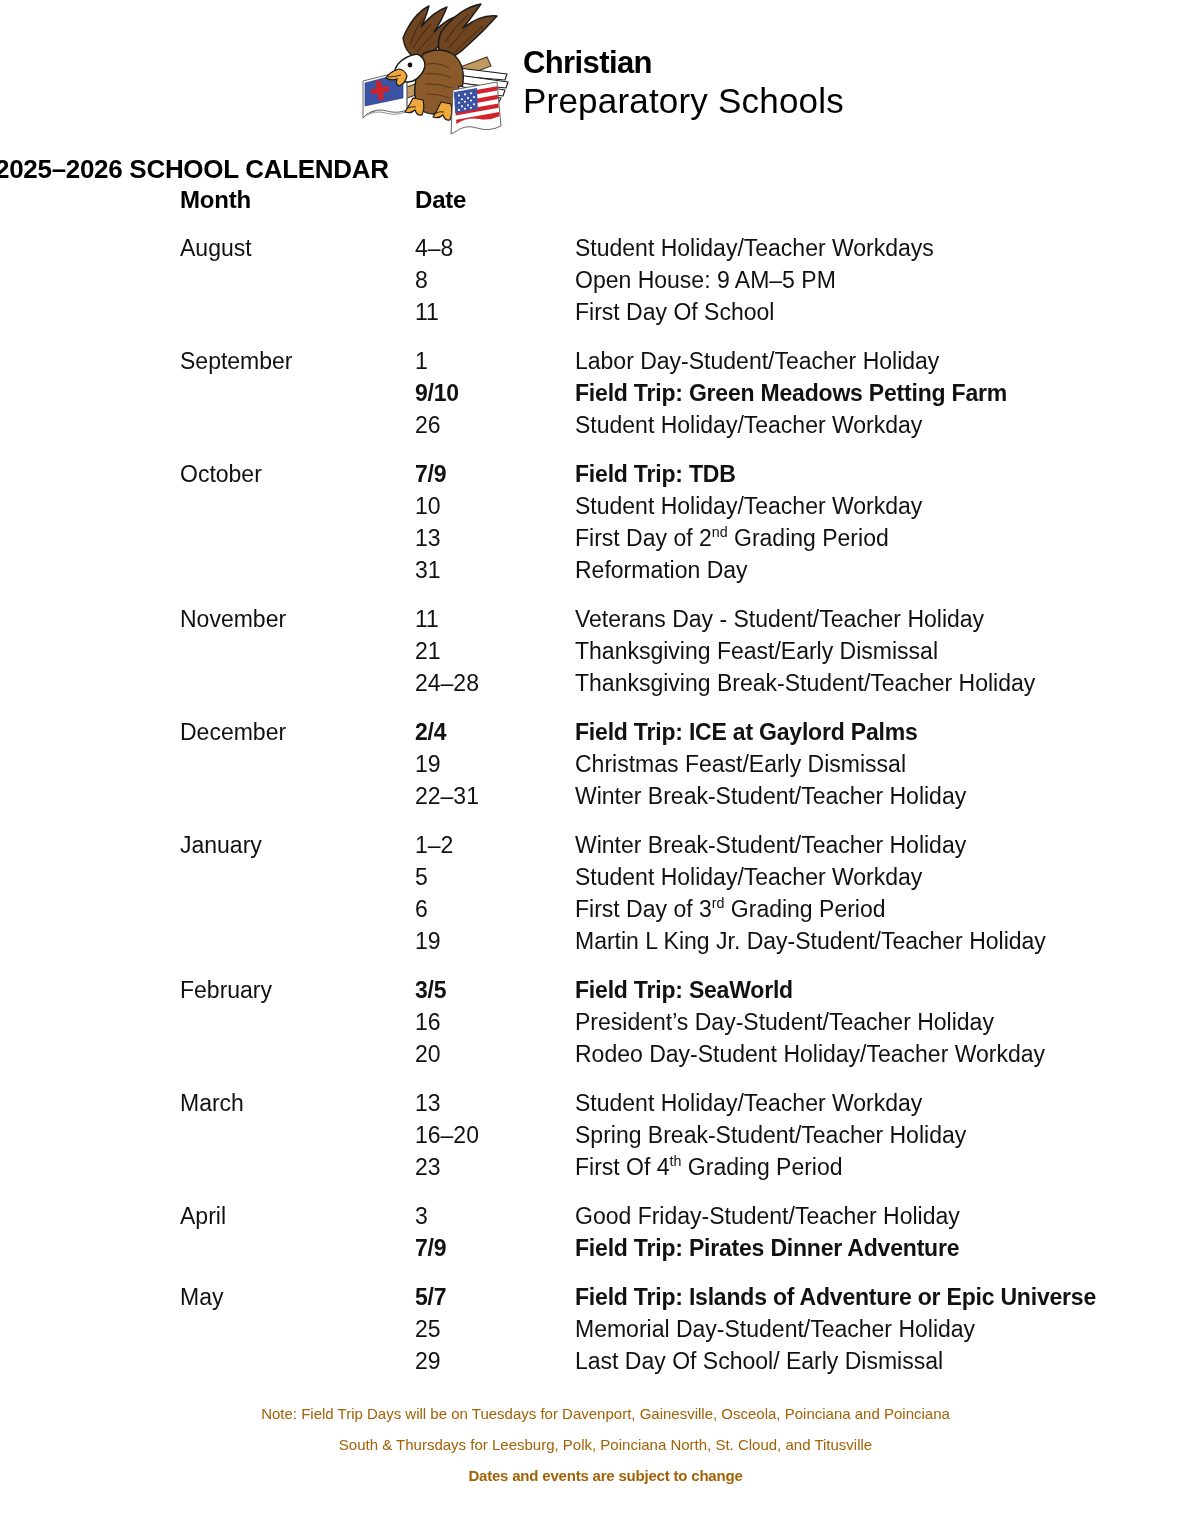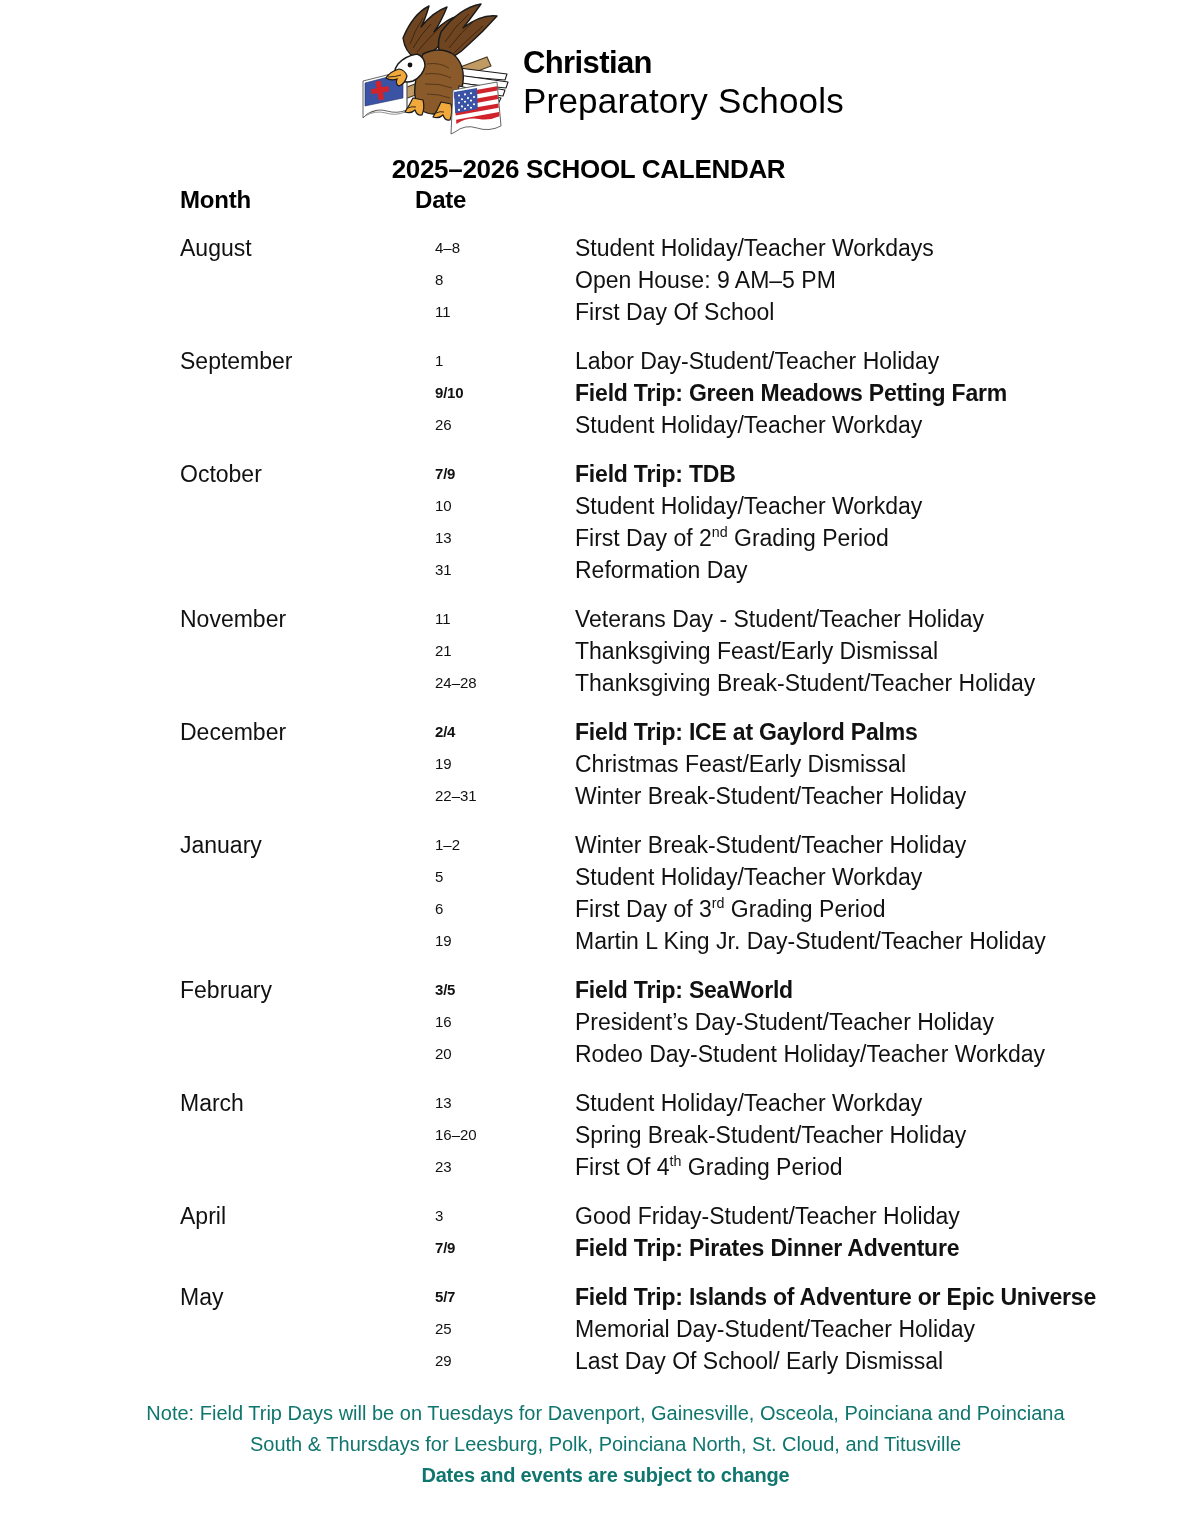"2025–2026 SCHOOL CALENDAR" .cal-title { text-align: center -> none }
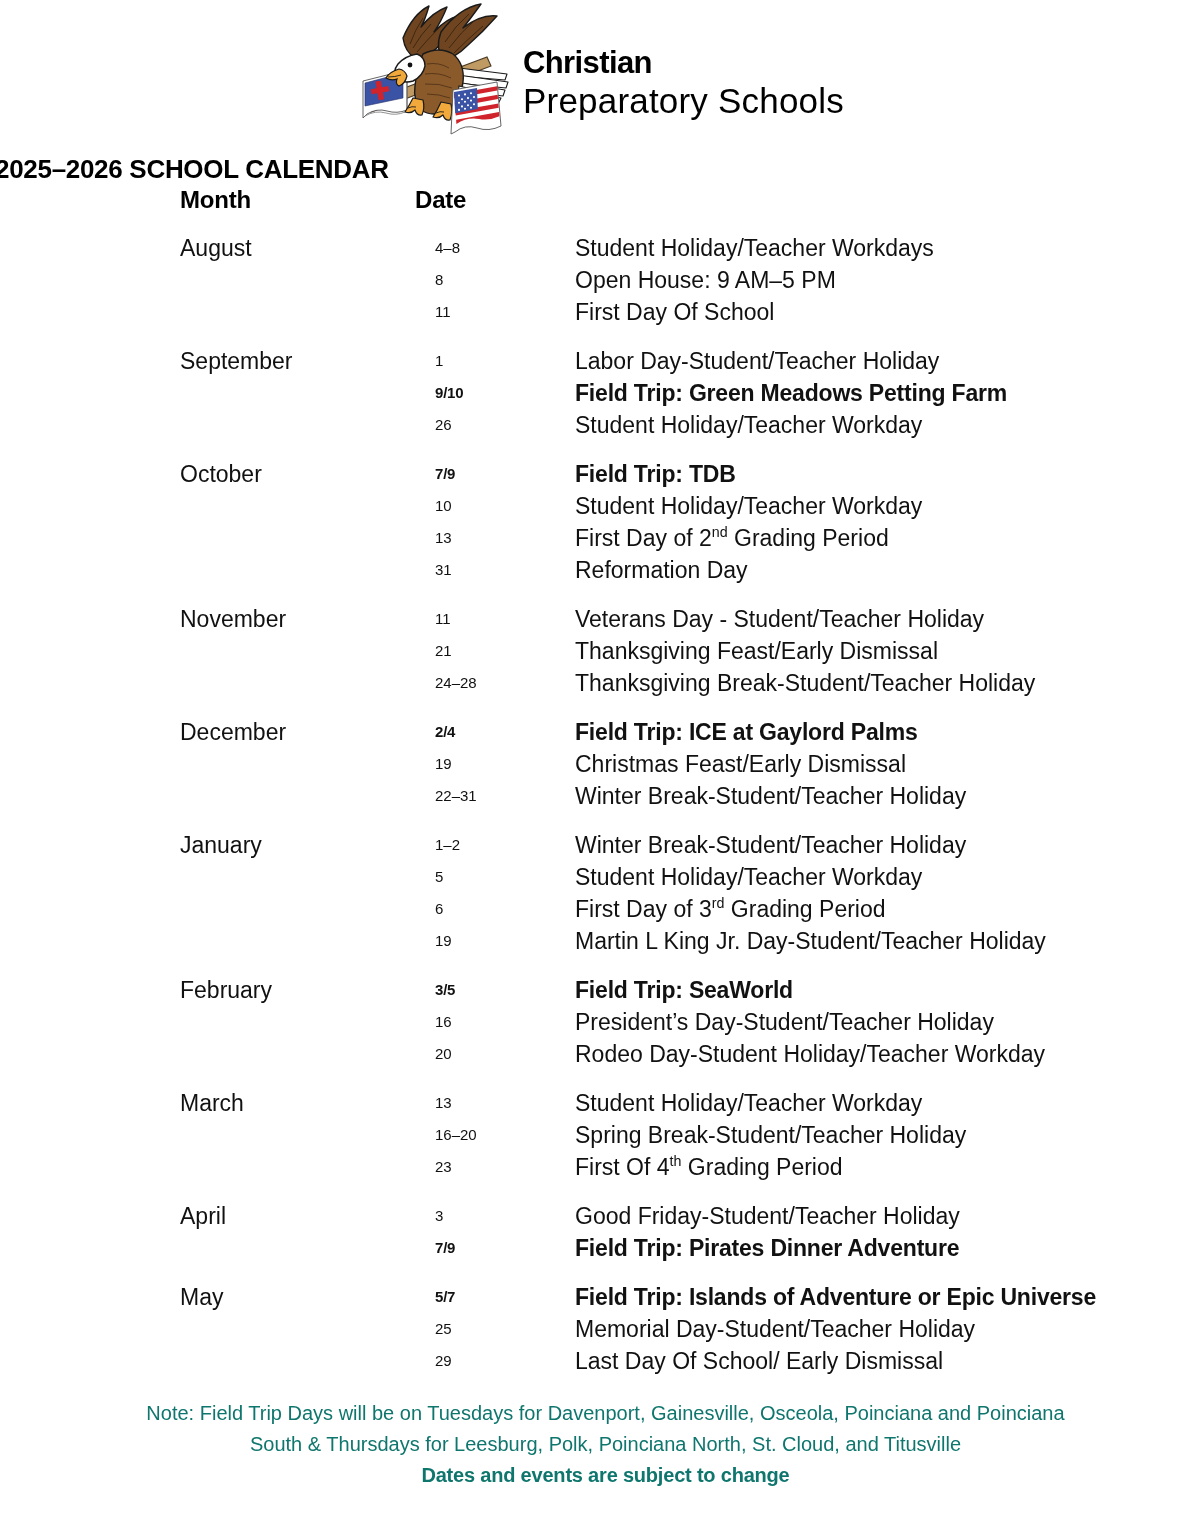"4–8" .c-date { font-size: 15px -> 23px; margin-left: 20px -> none }
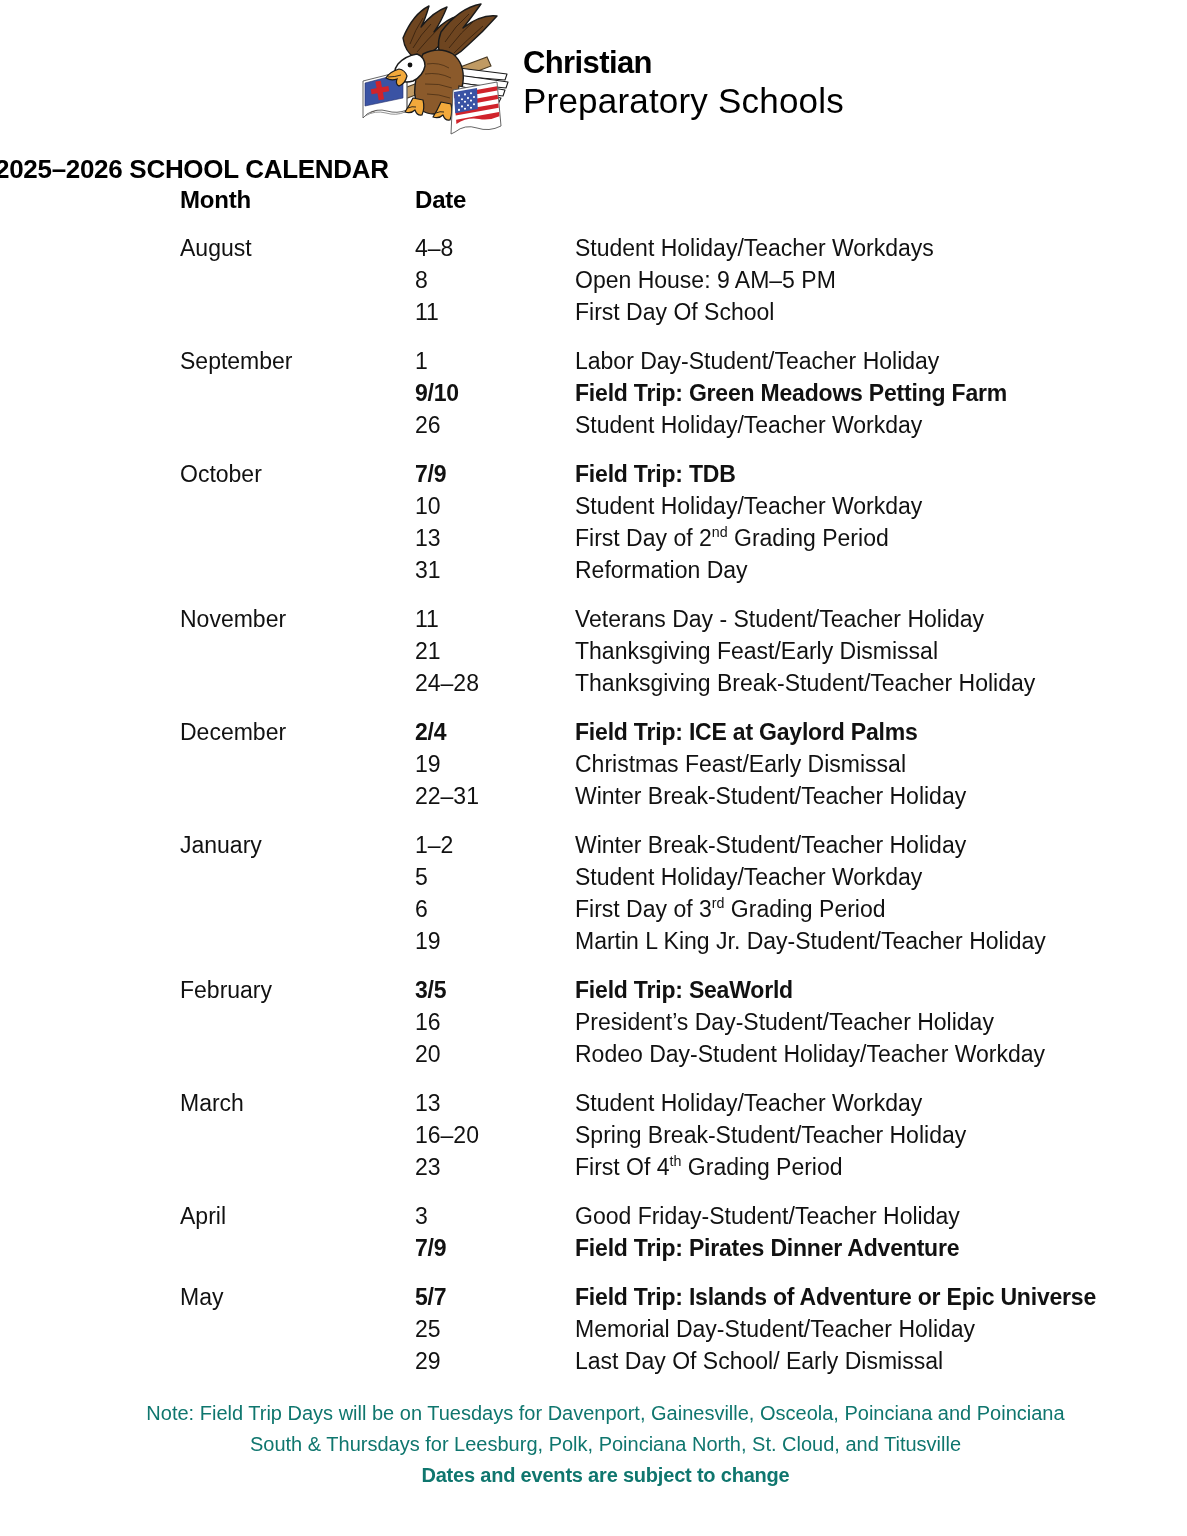"Note: Field Trip Days will" .footer-note .fline { color: #0f766e -> #a16207; font-size: 20px -> 15px }
